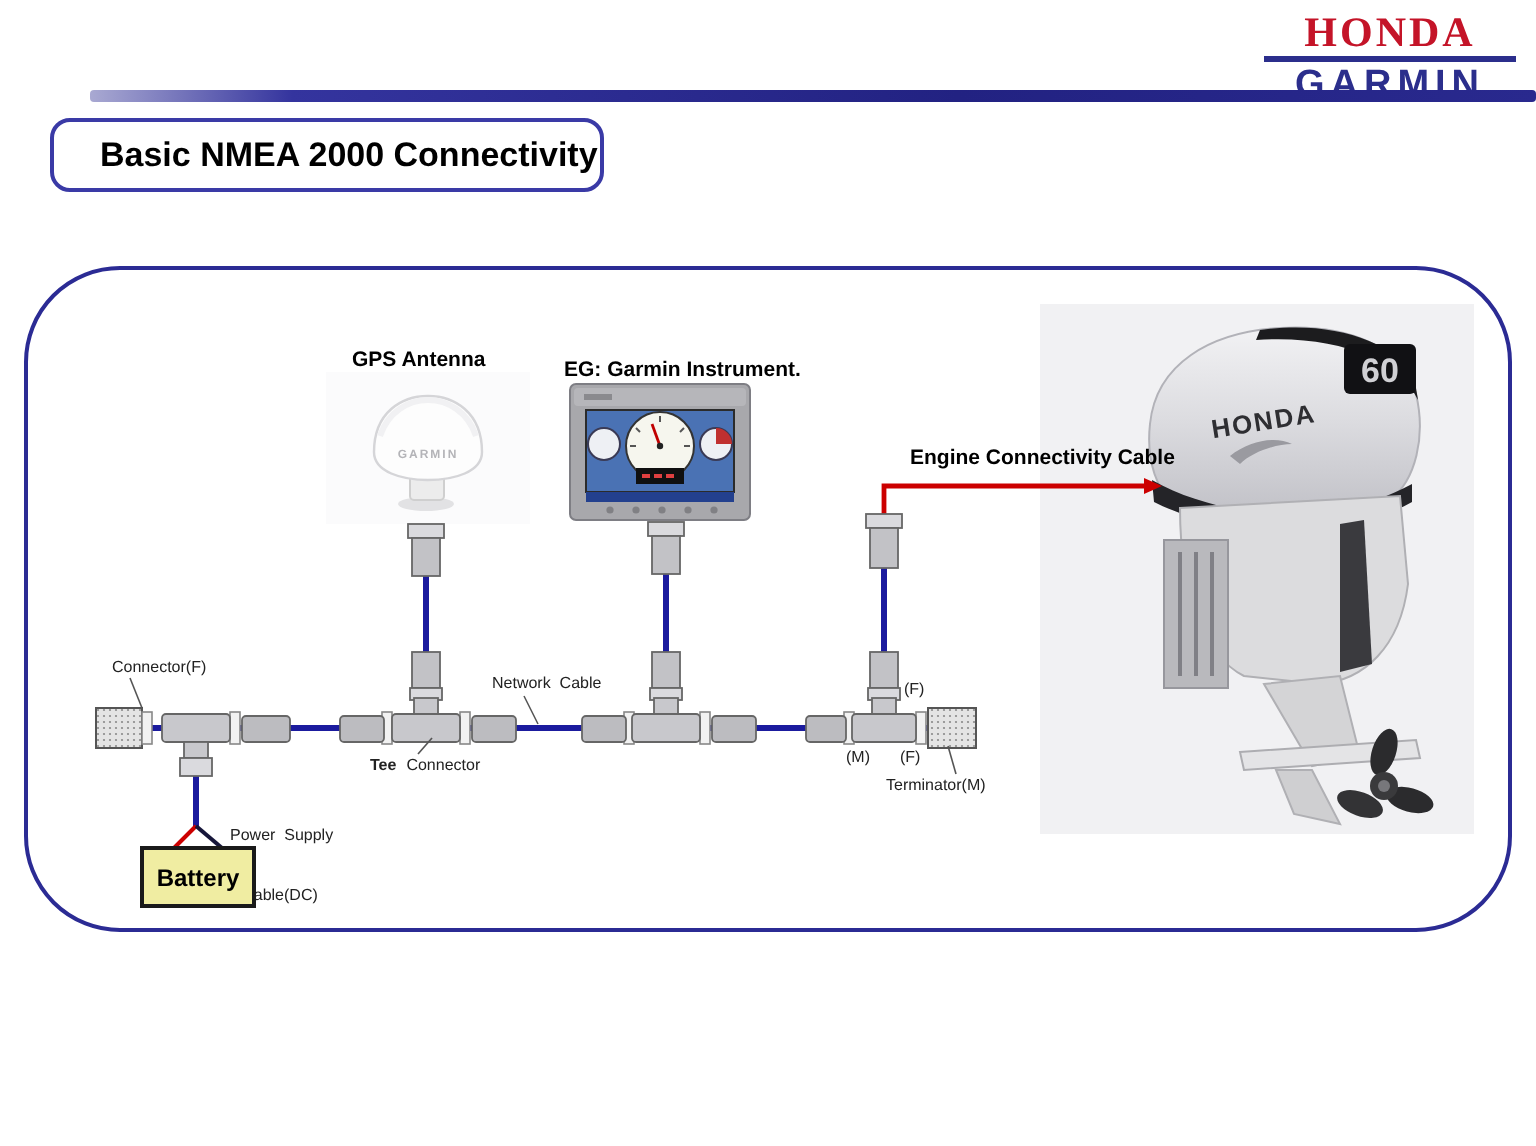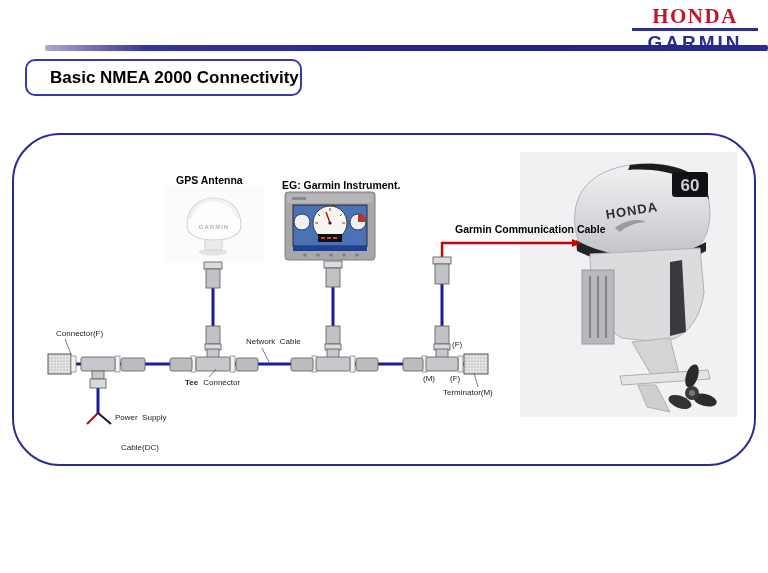"Garmin Communication Cable" div.lbl { text: Garmin Communication -> Engine Connectivity }
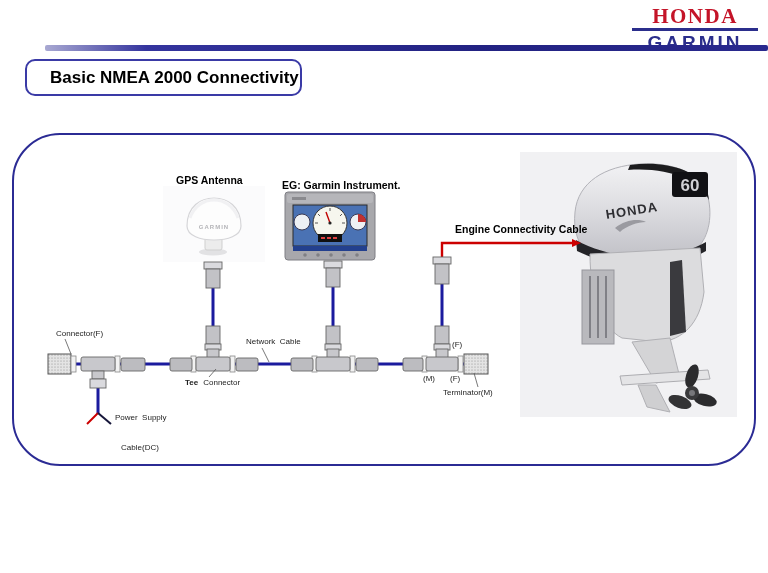"Battery" div.battery { html: none -> <div> <span>Battery</span> </div> }
